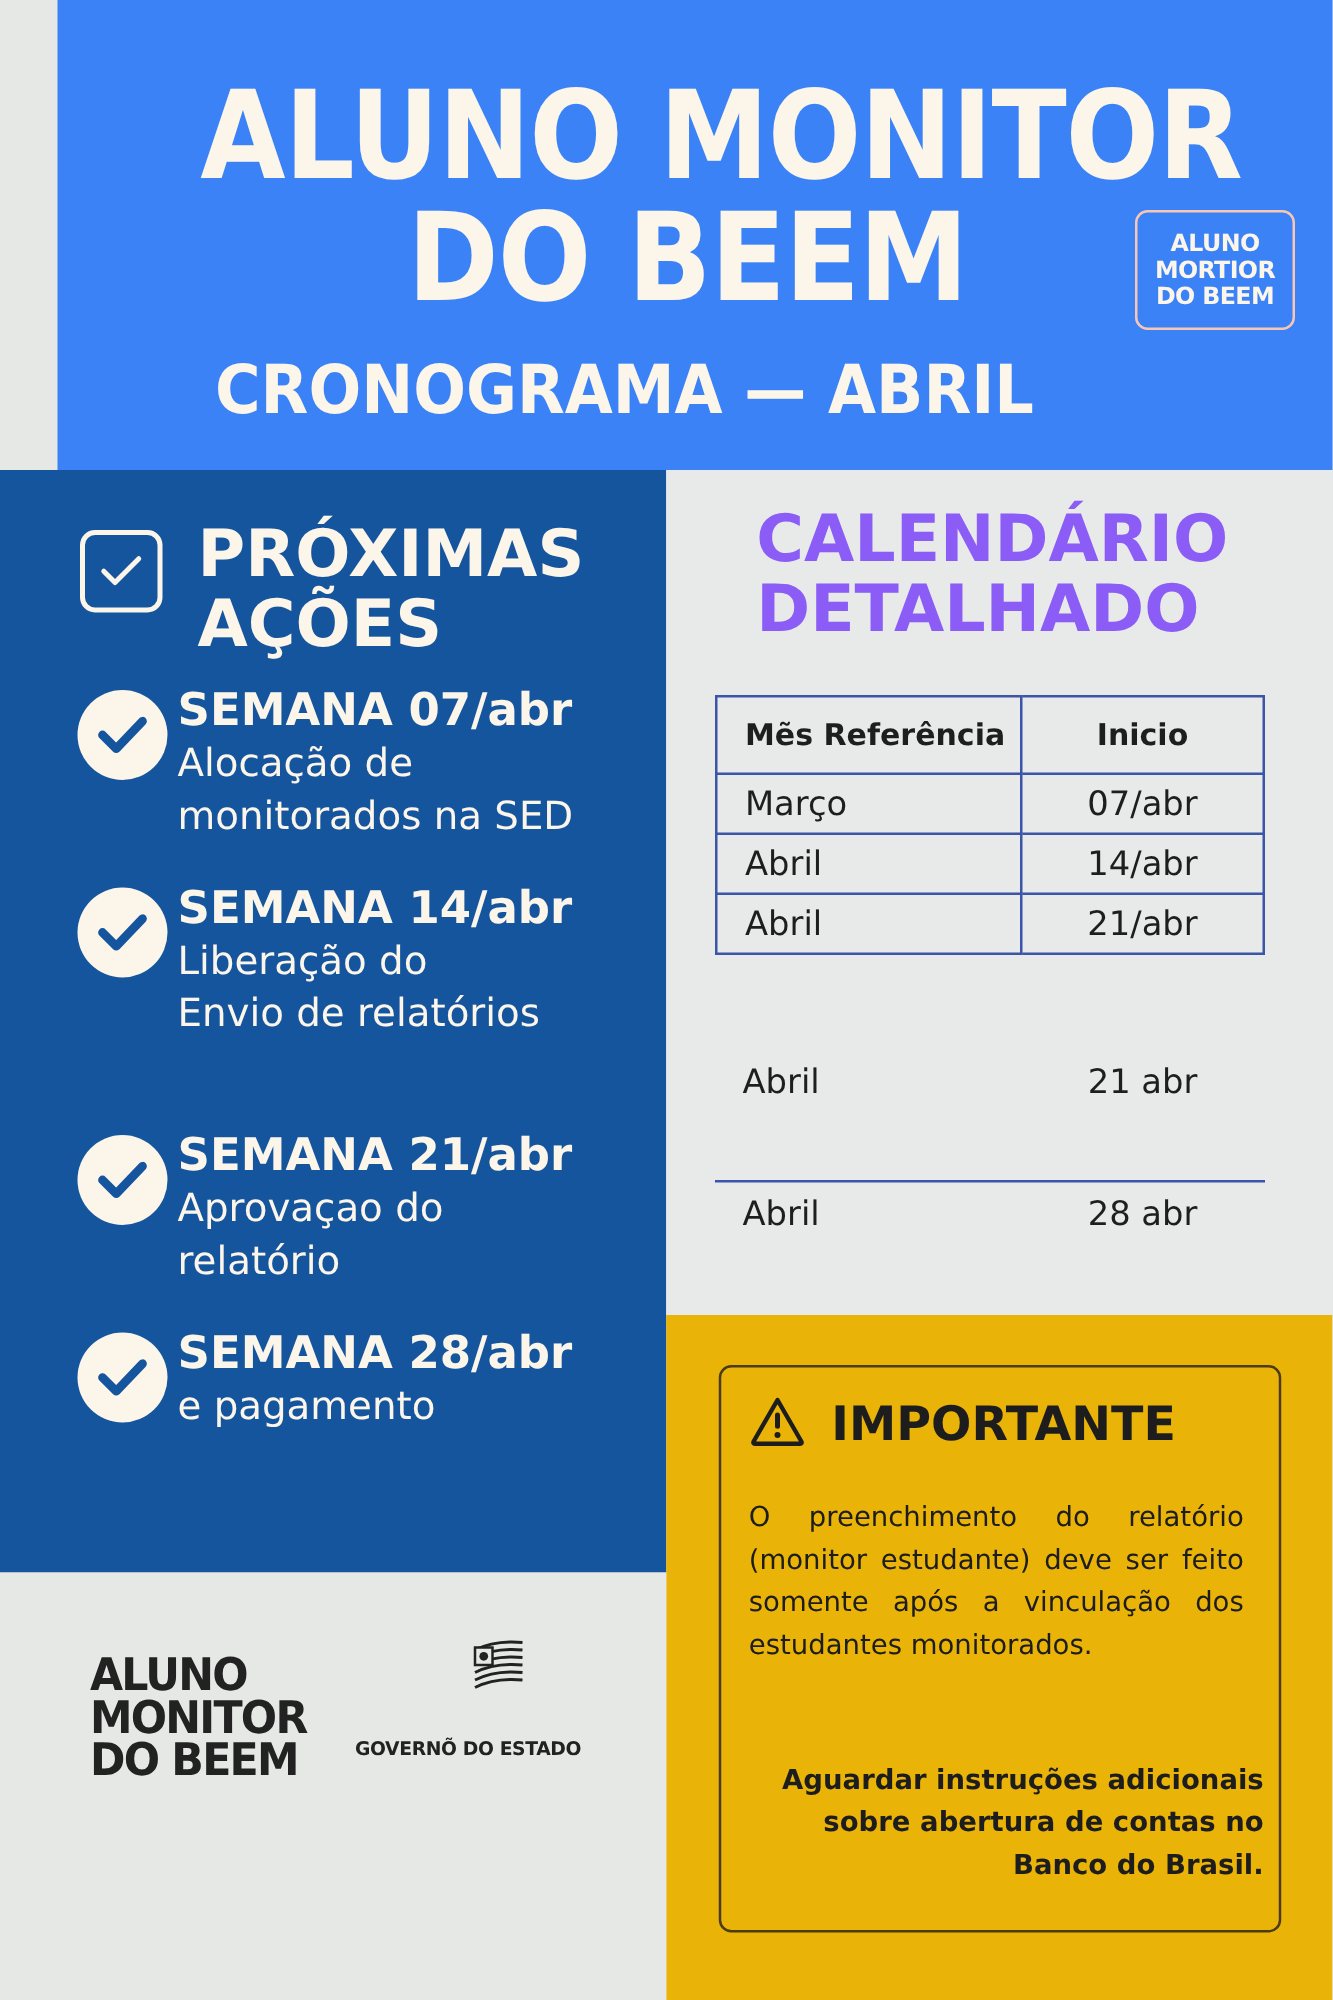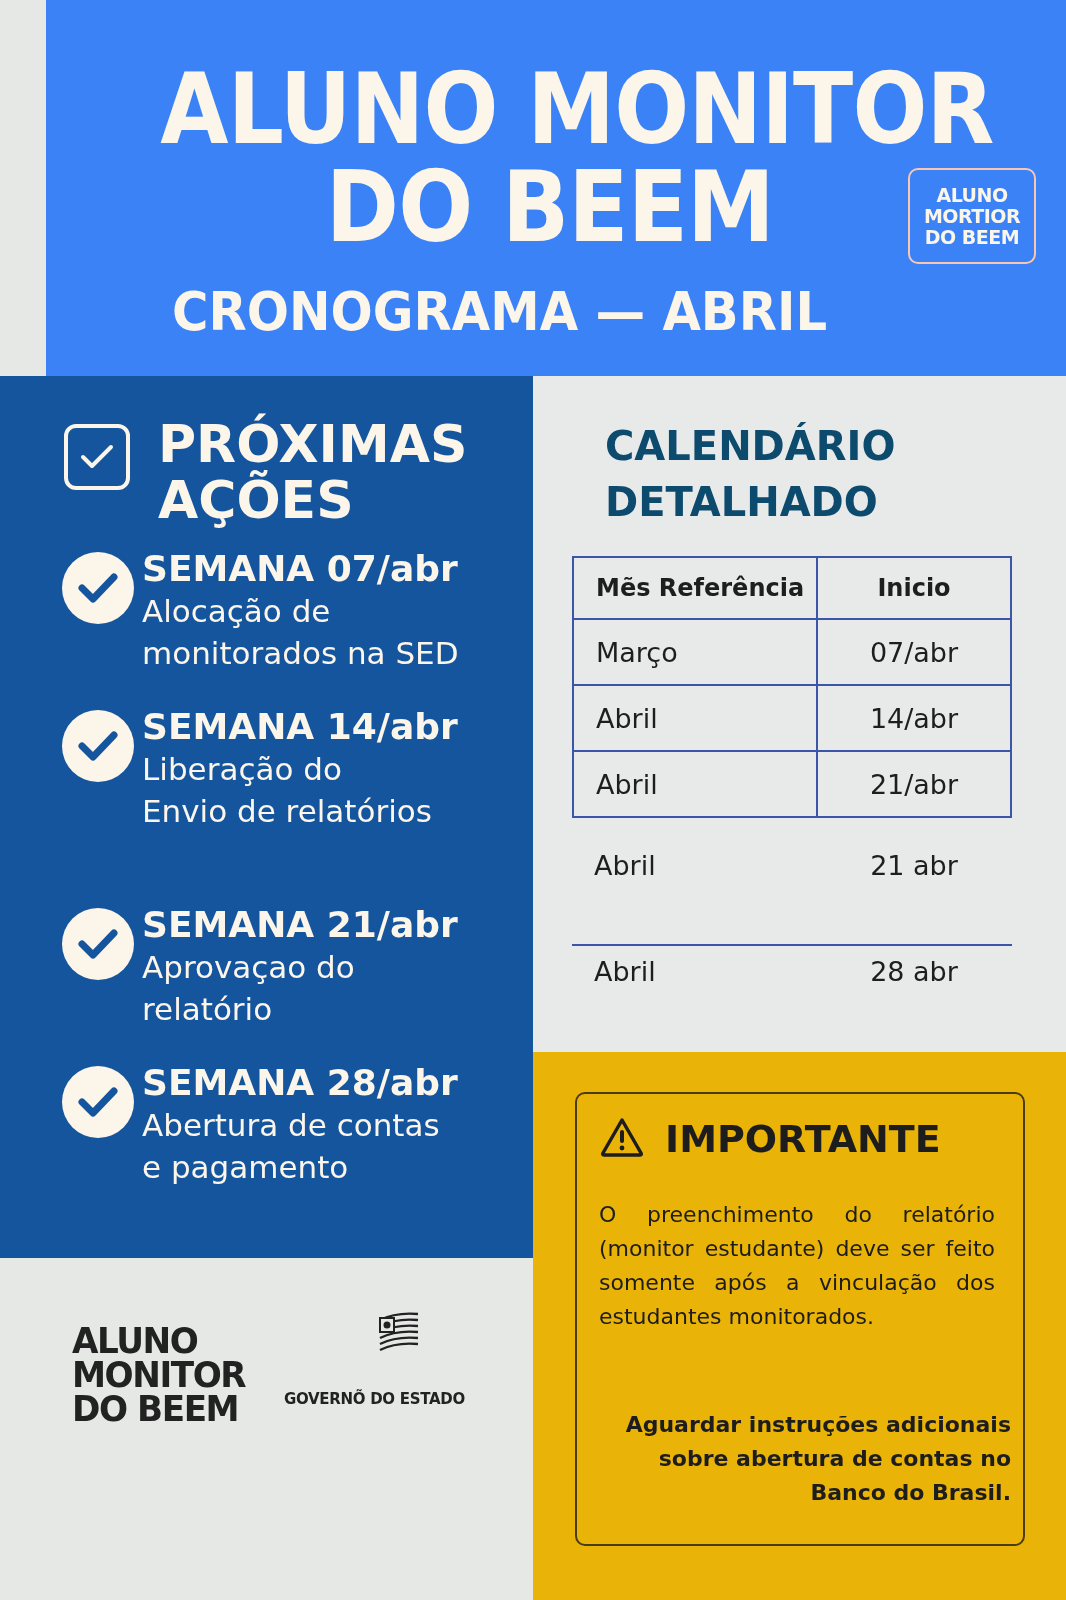"CALENDÁRIO" .cal-title { color: #0c4a6e -> #8b5cf6; font-size: 40px -> 52px; top: 42px -> 28px }
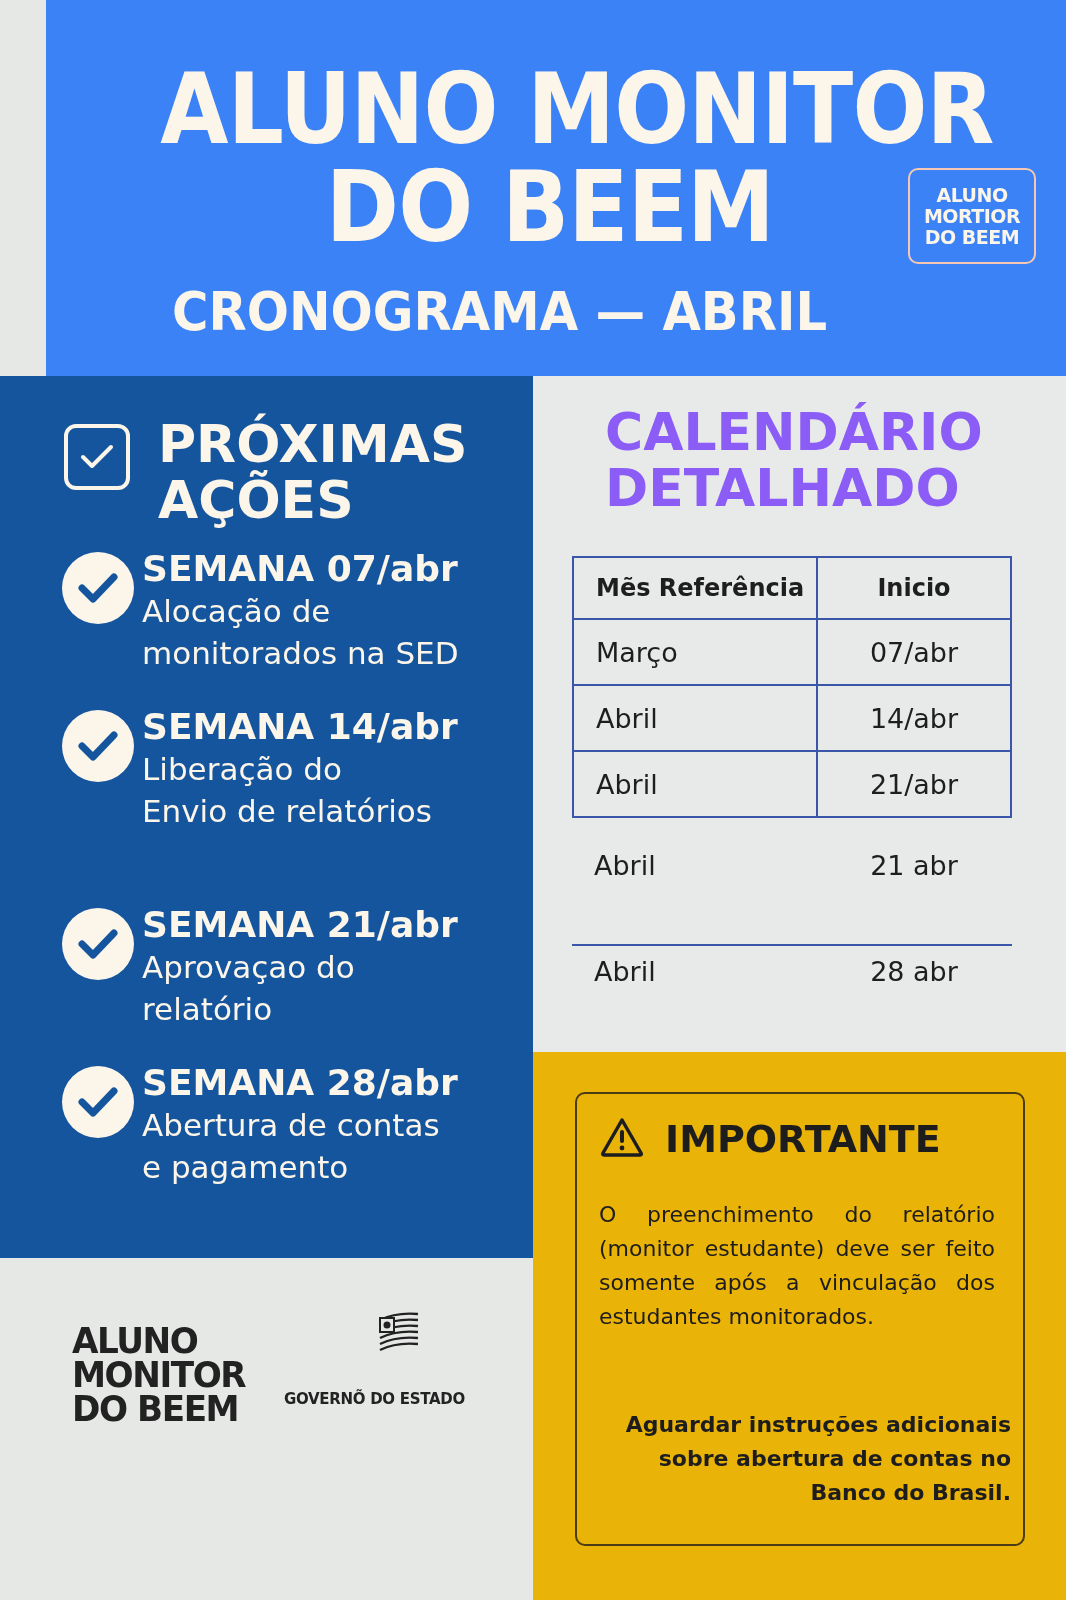"Março" table.cal td, table.cal th { height: 66px -> 48px }
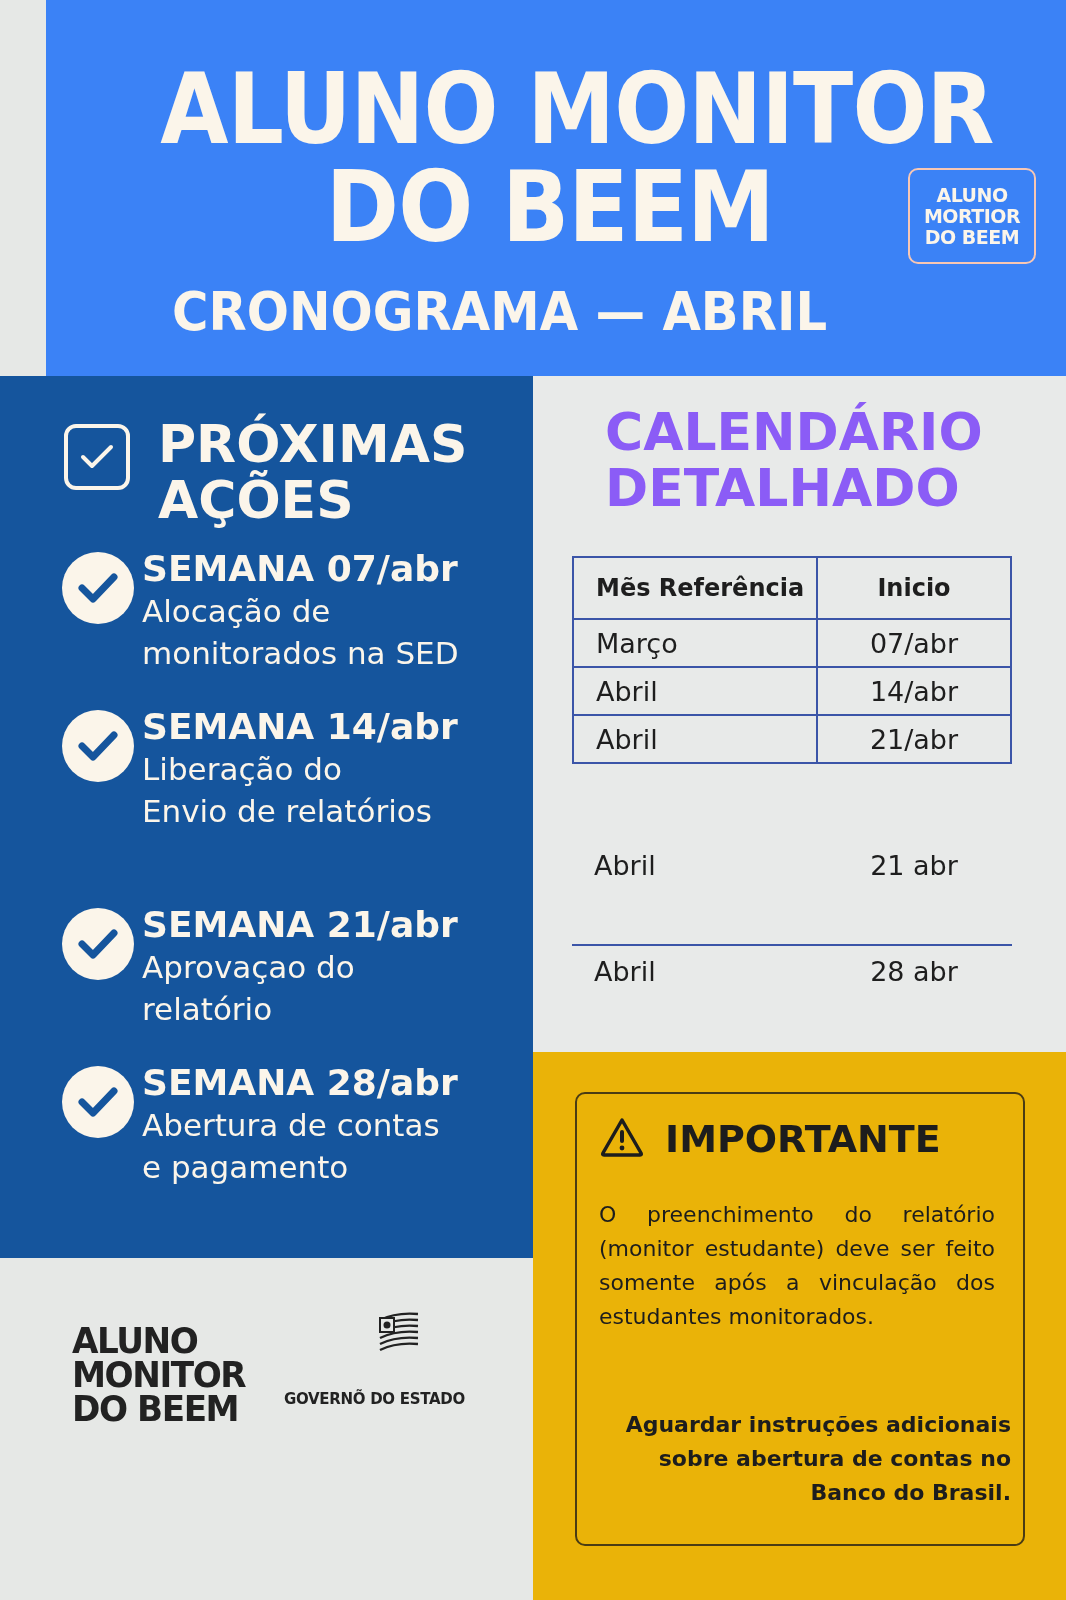"Abertura de contas" div.step-desc { html: <div>Abertura de contas</div> -> none }
